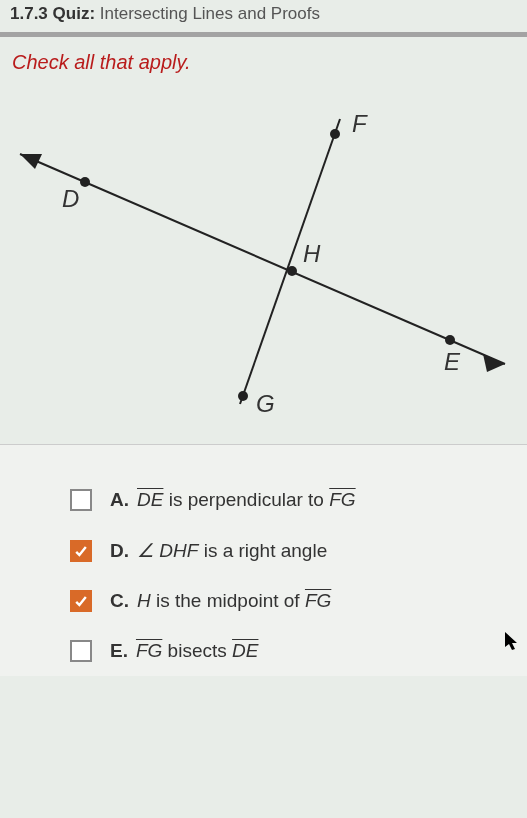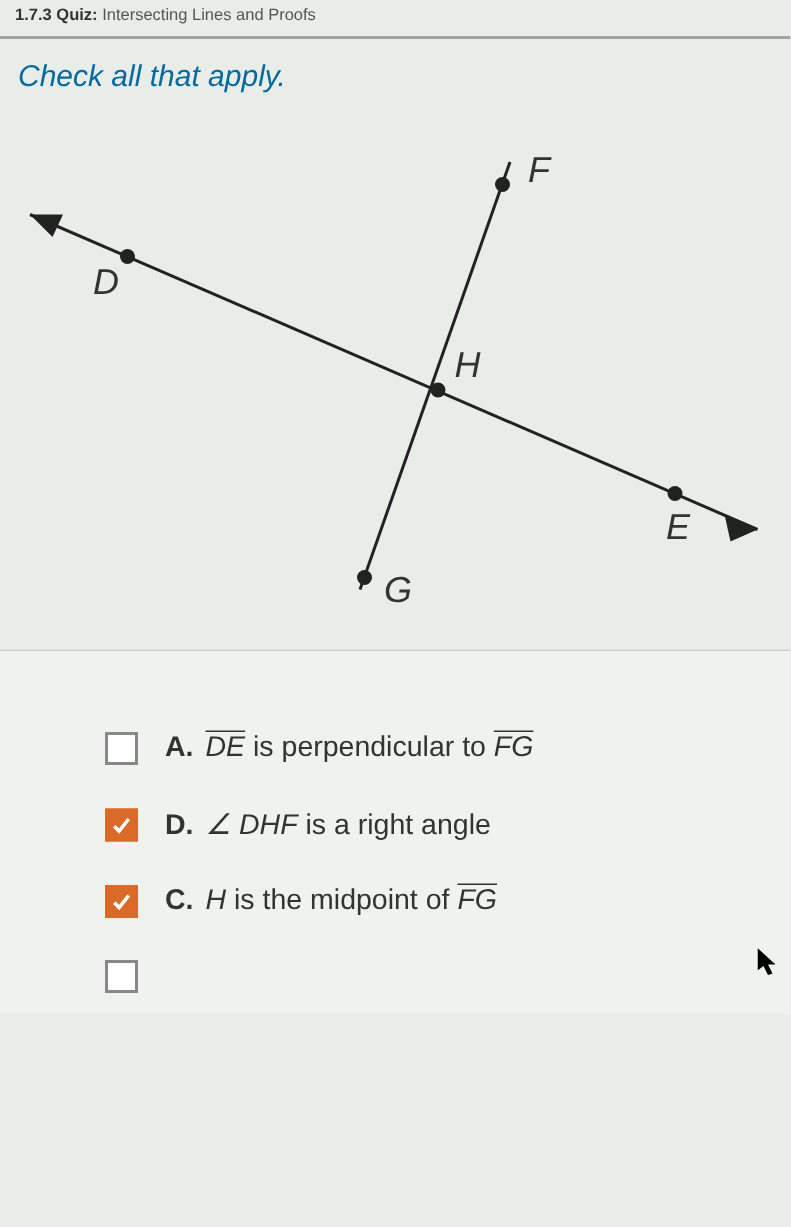"1.7.3 Quiz: Intersecting Lines and" .header { border-bottom: 2px solid #a3a3a3 -> 5px solid #a3a3a3; font-size: 11px -> 17px }
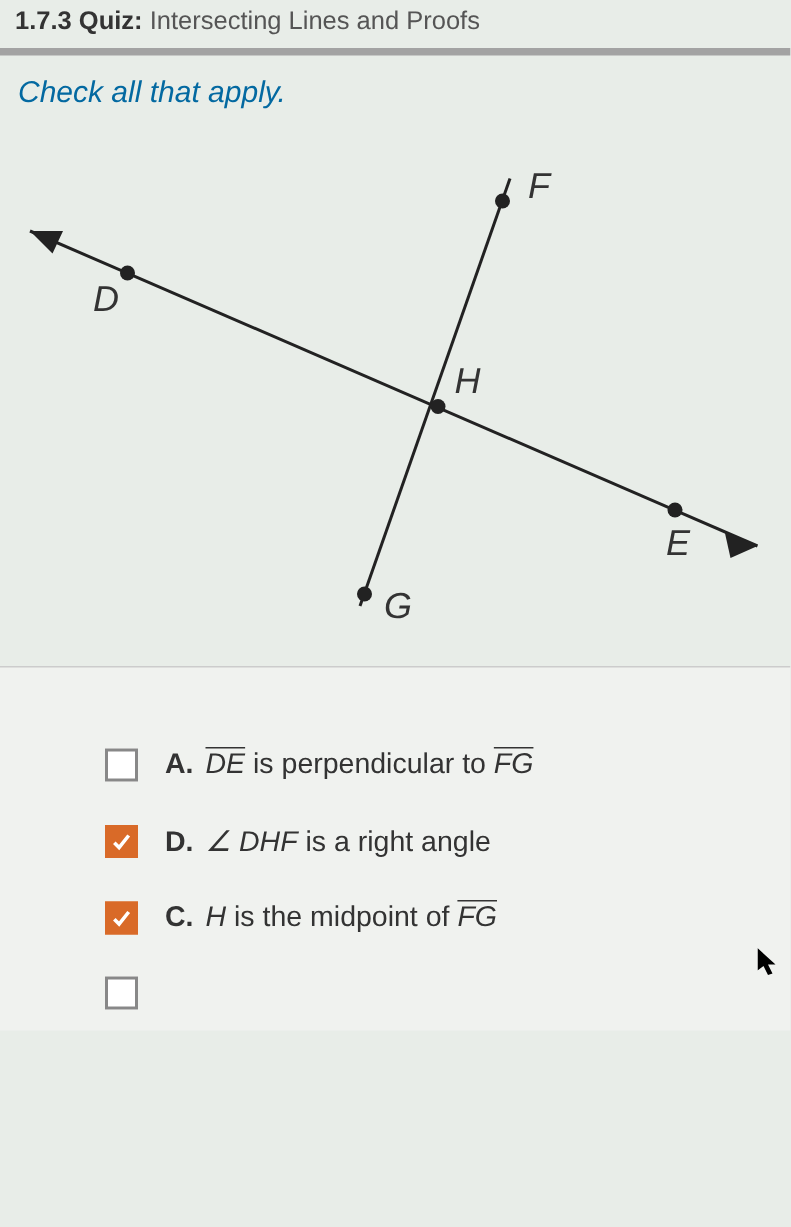"Check all that apply." .instruction { color: #0369a1 -> #b91c1c }
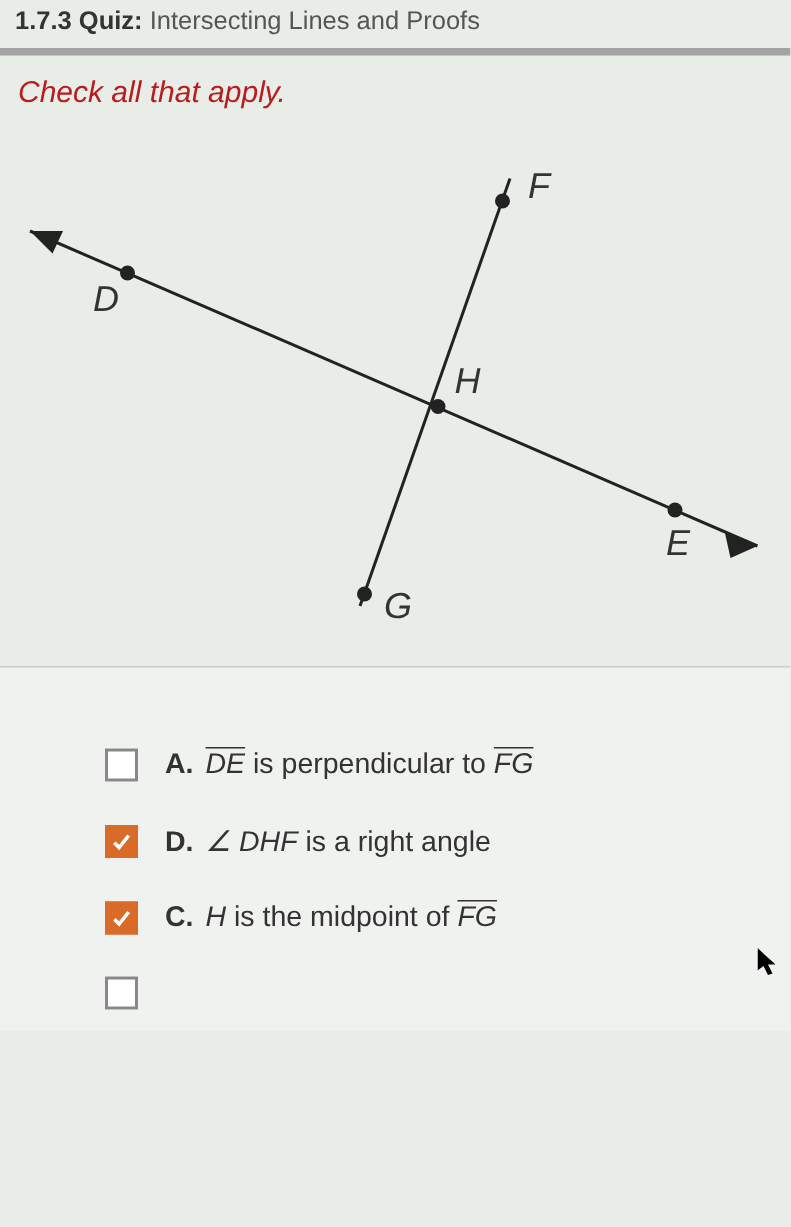"A. DE is perpendicular to" .answers { padding: 40px 0 0 0 -> 30px 0 0 0 }
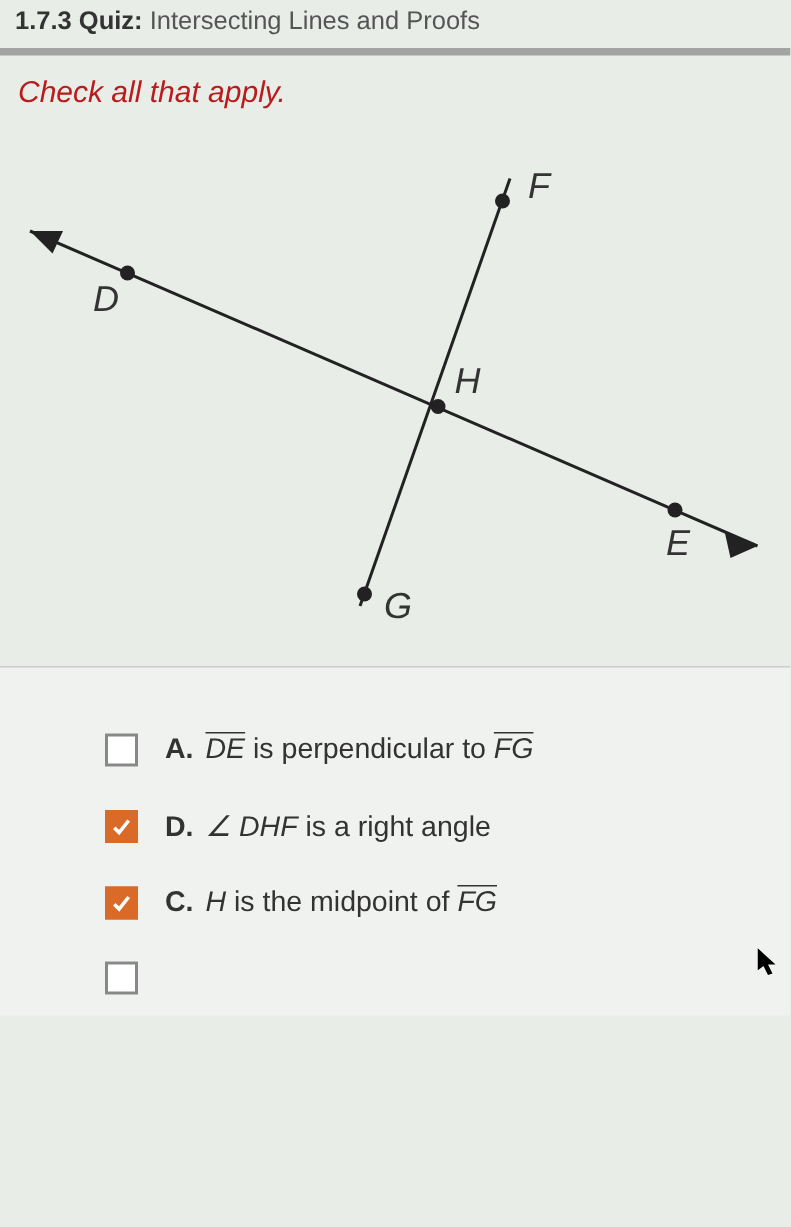"E. FG bisects DE" div { html: none -> <div><span>E.</span><span>FG</span><span> bisects </span><span>DE</span></div> }
